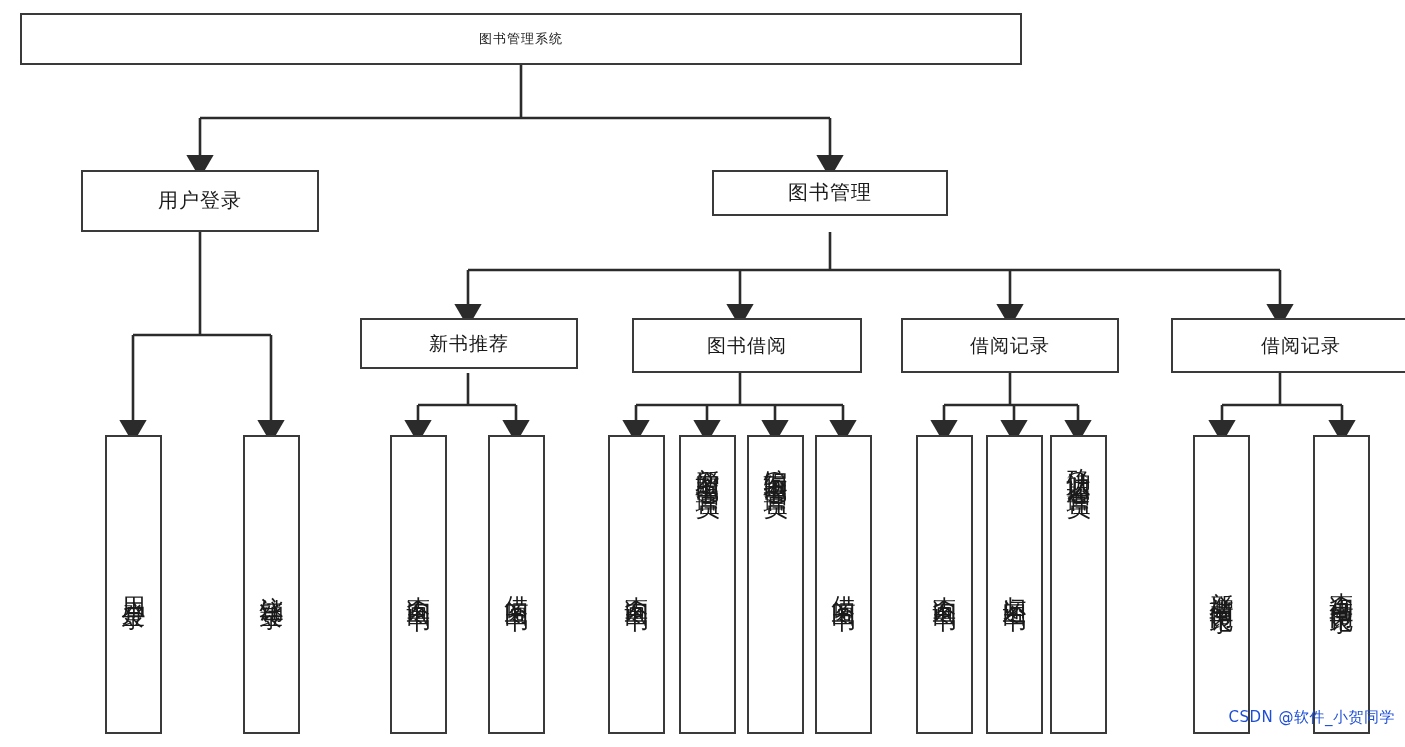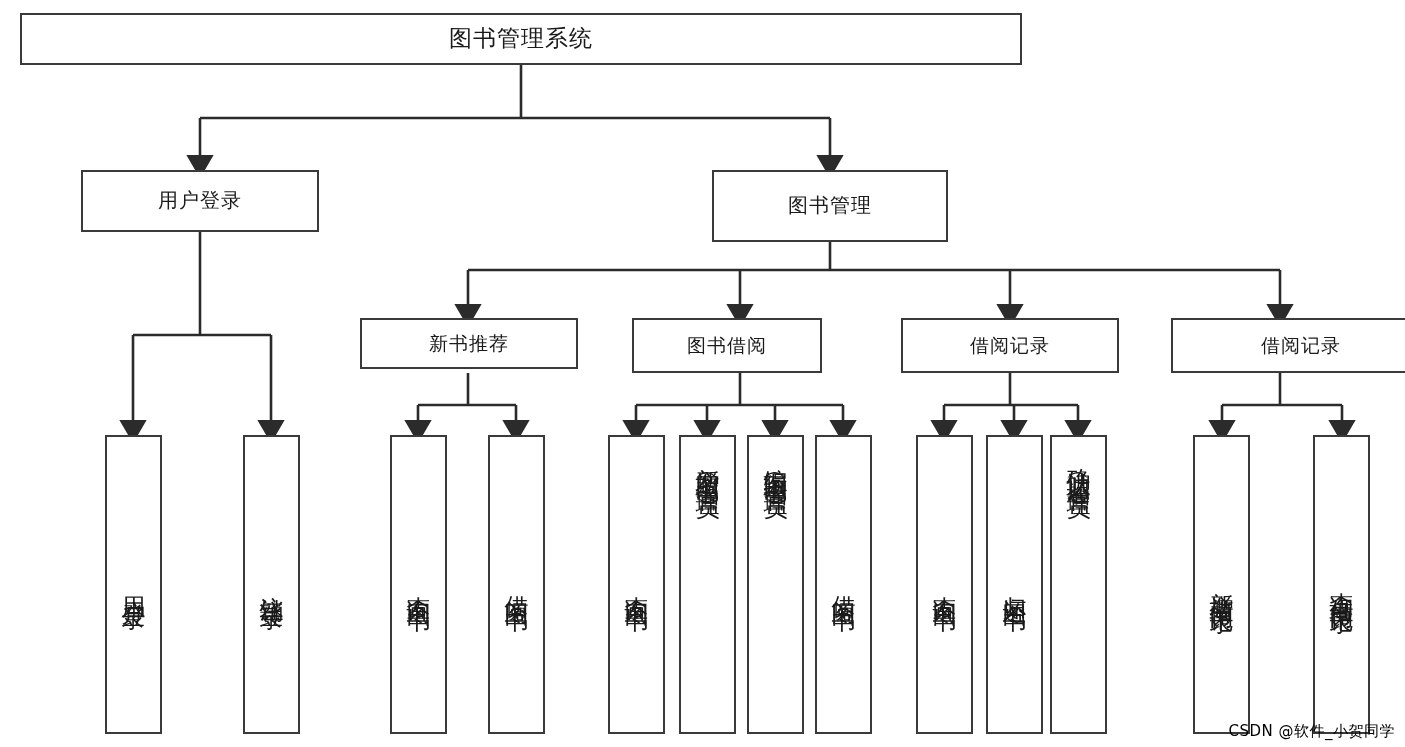"图书管理系统" .node.root .label { font-size: 23px -> 13px }
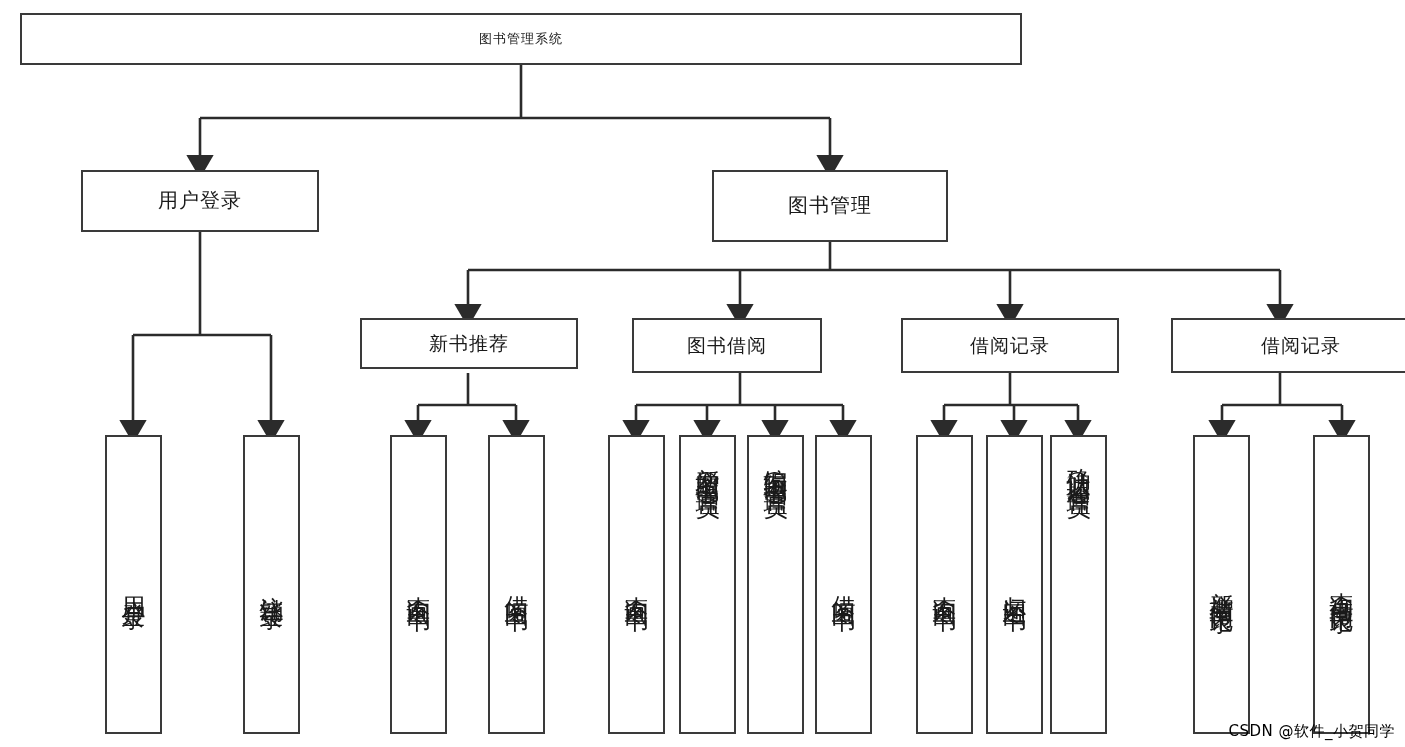"图书管理" div.node { height: 72px -> 46px }
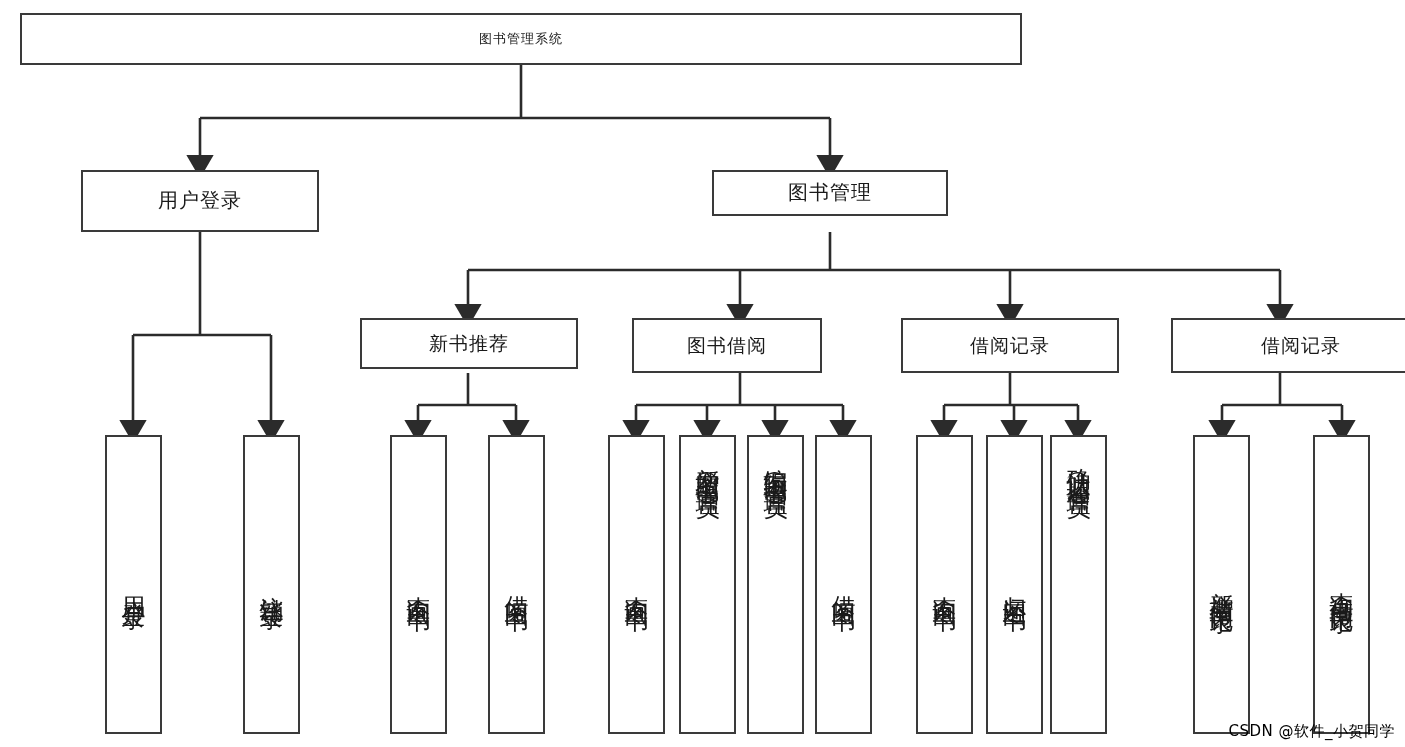"图书借阅" div.node { width: 190px -> 230px }
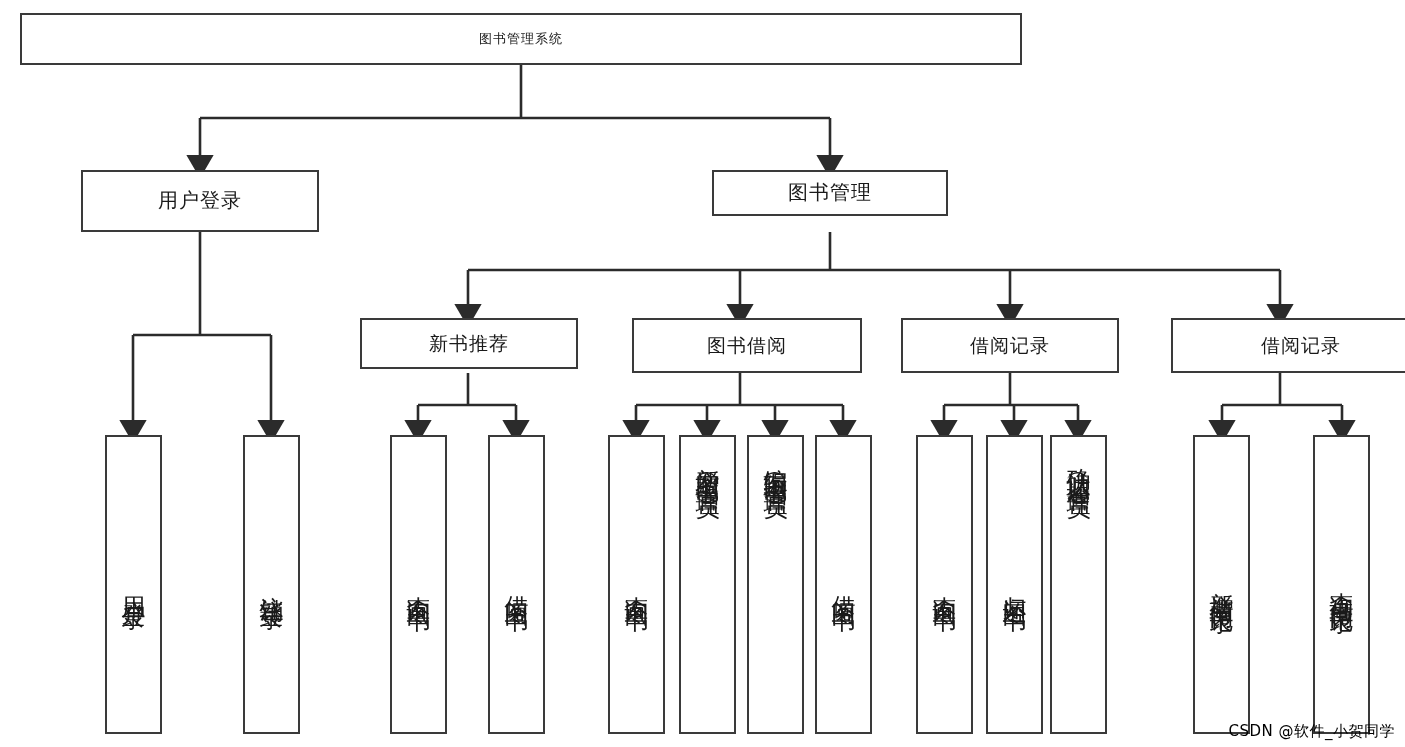"CSDN @软件_小贺同学" #watermark { bottom: 6px -> 20px; color: #000000 -> #1d4ed8 }
